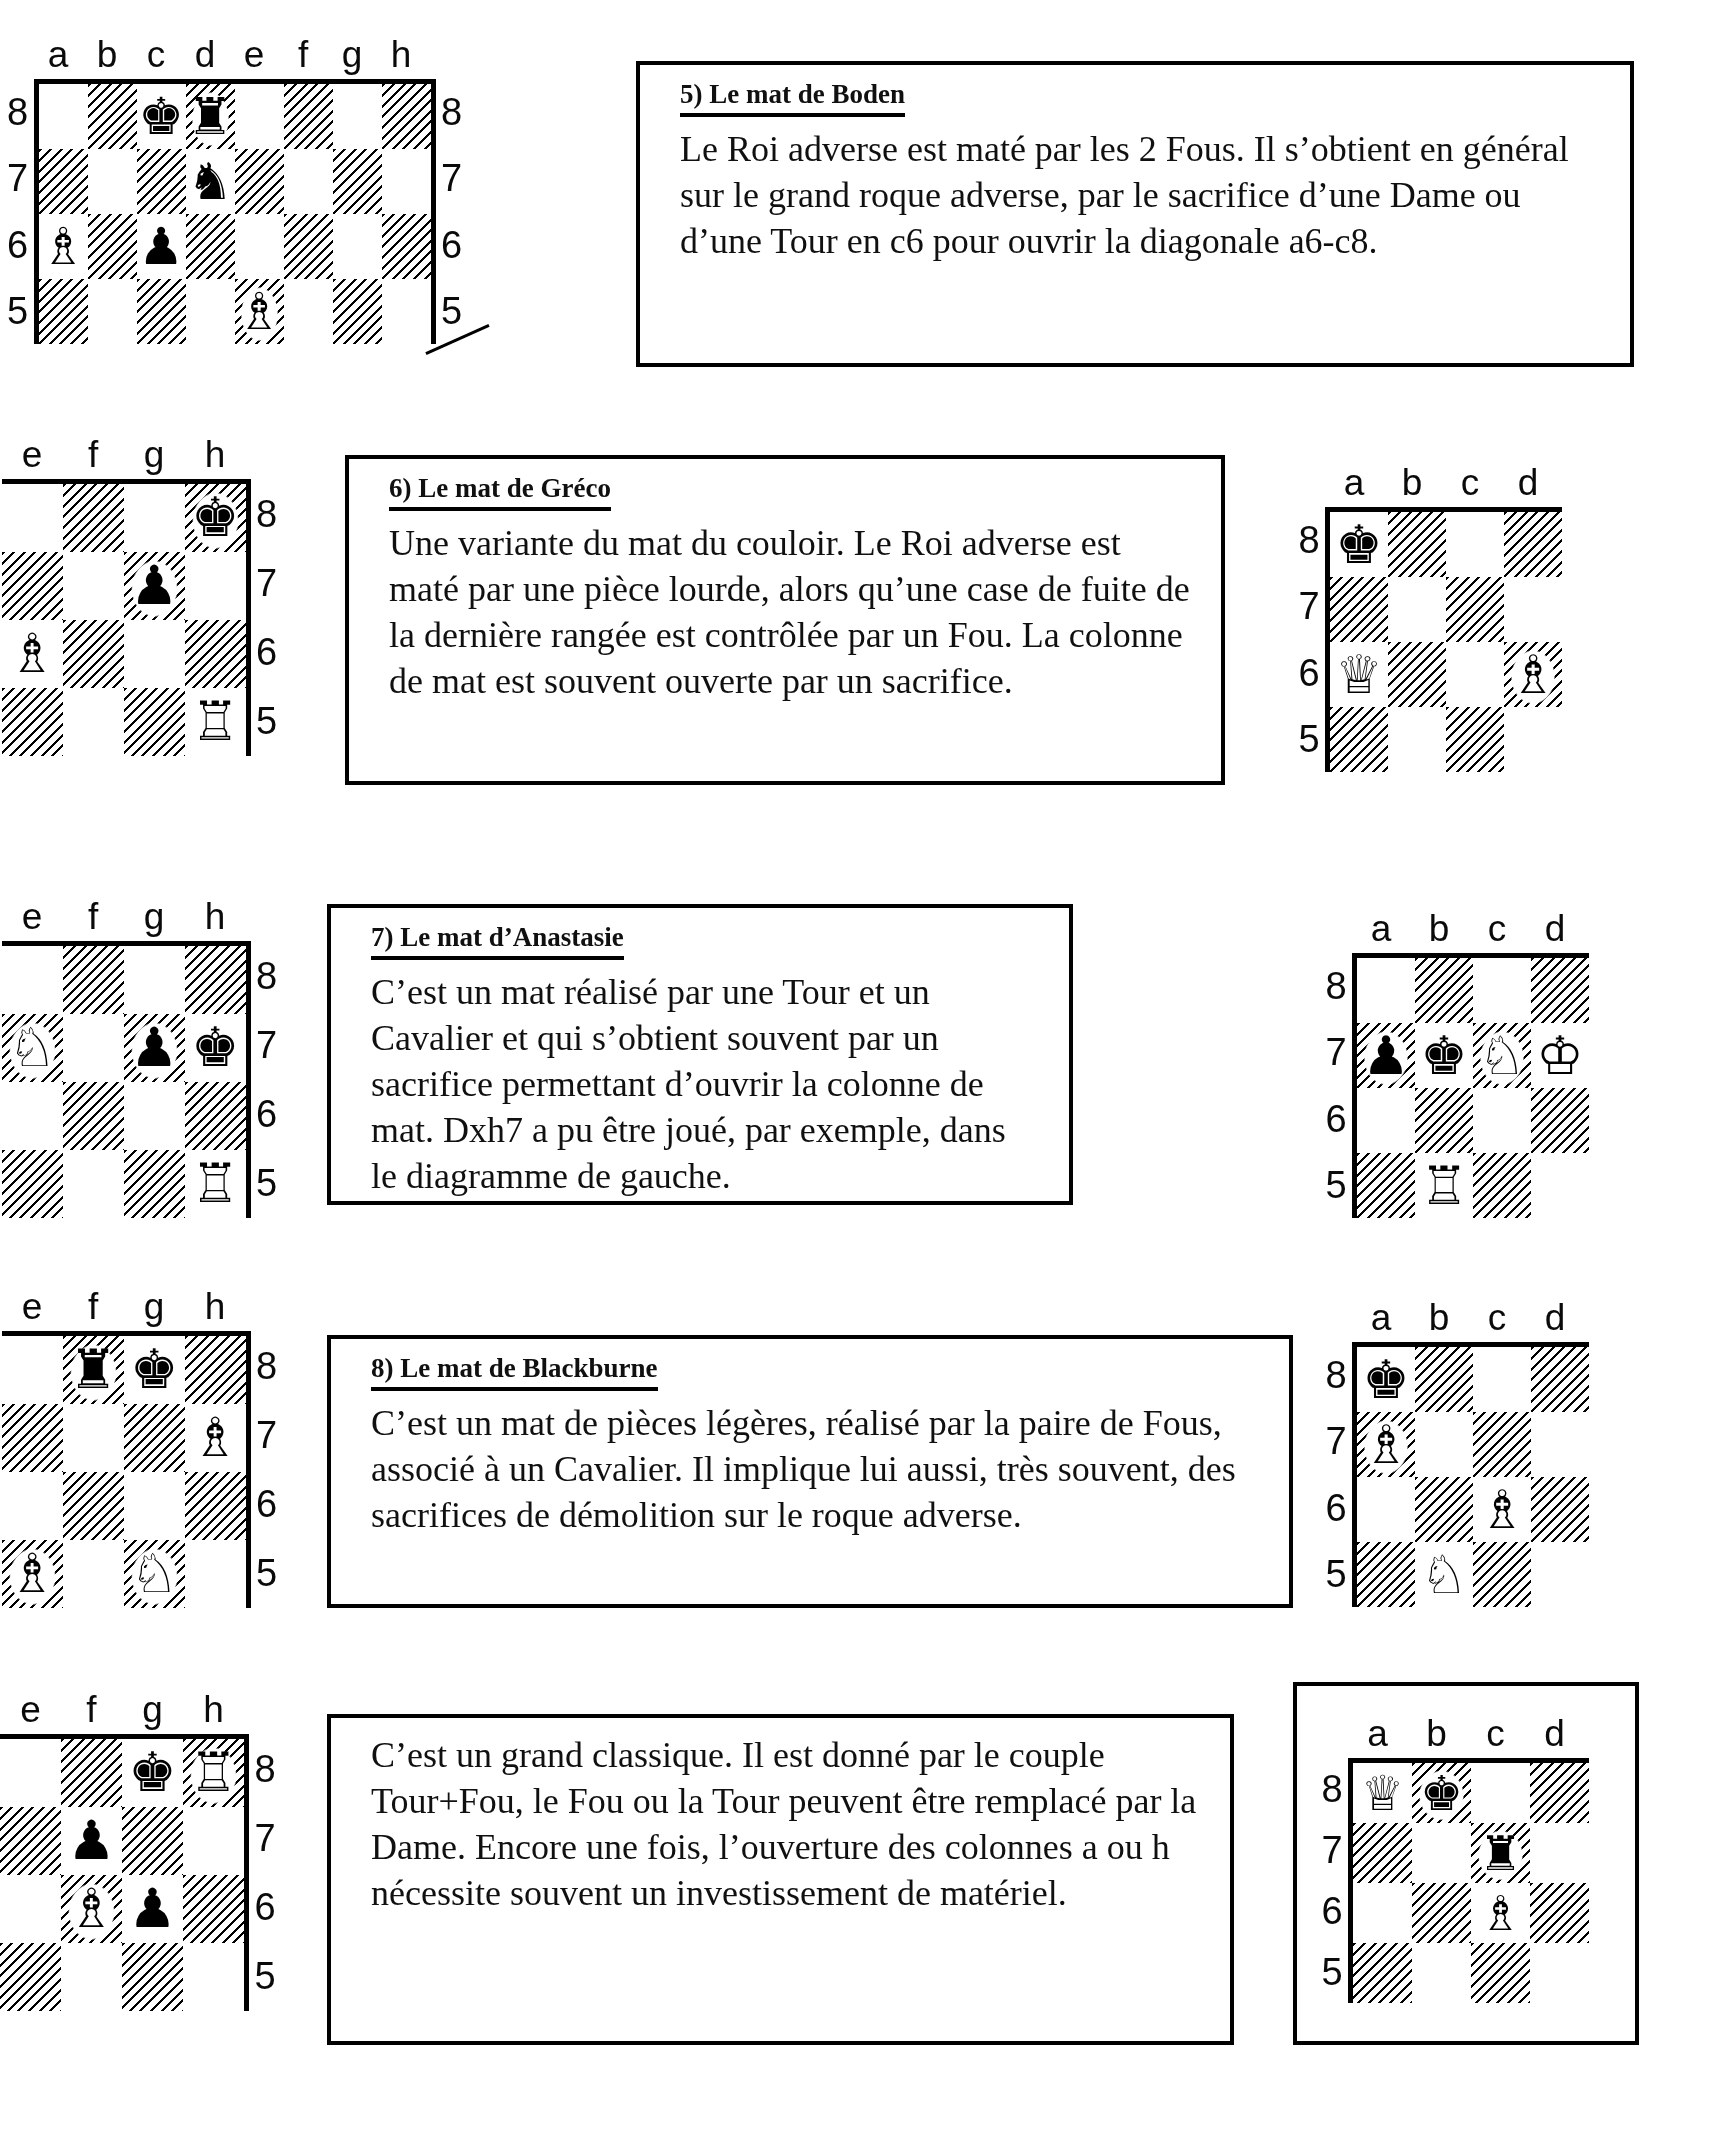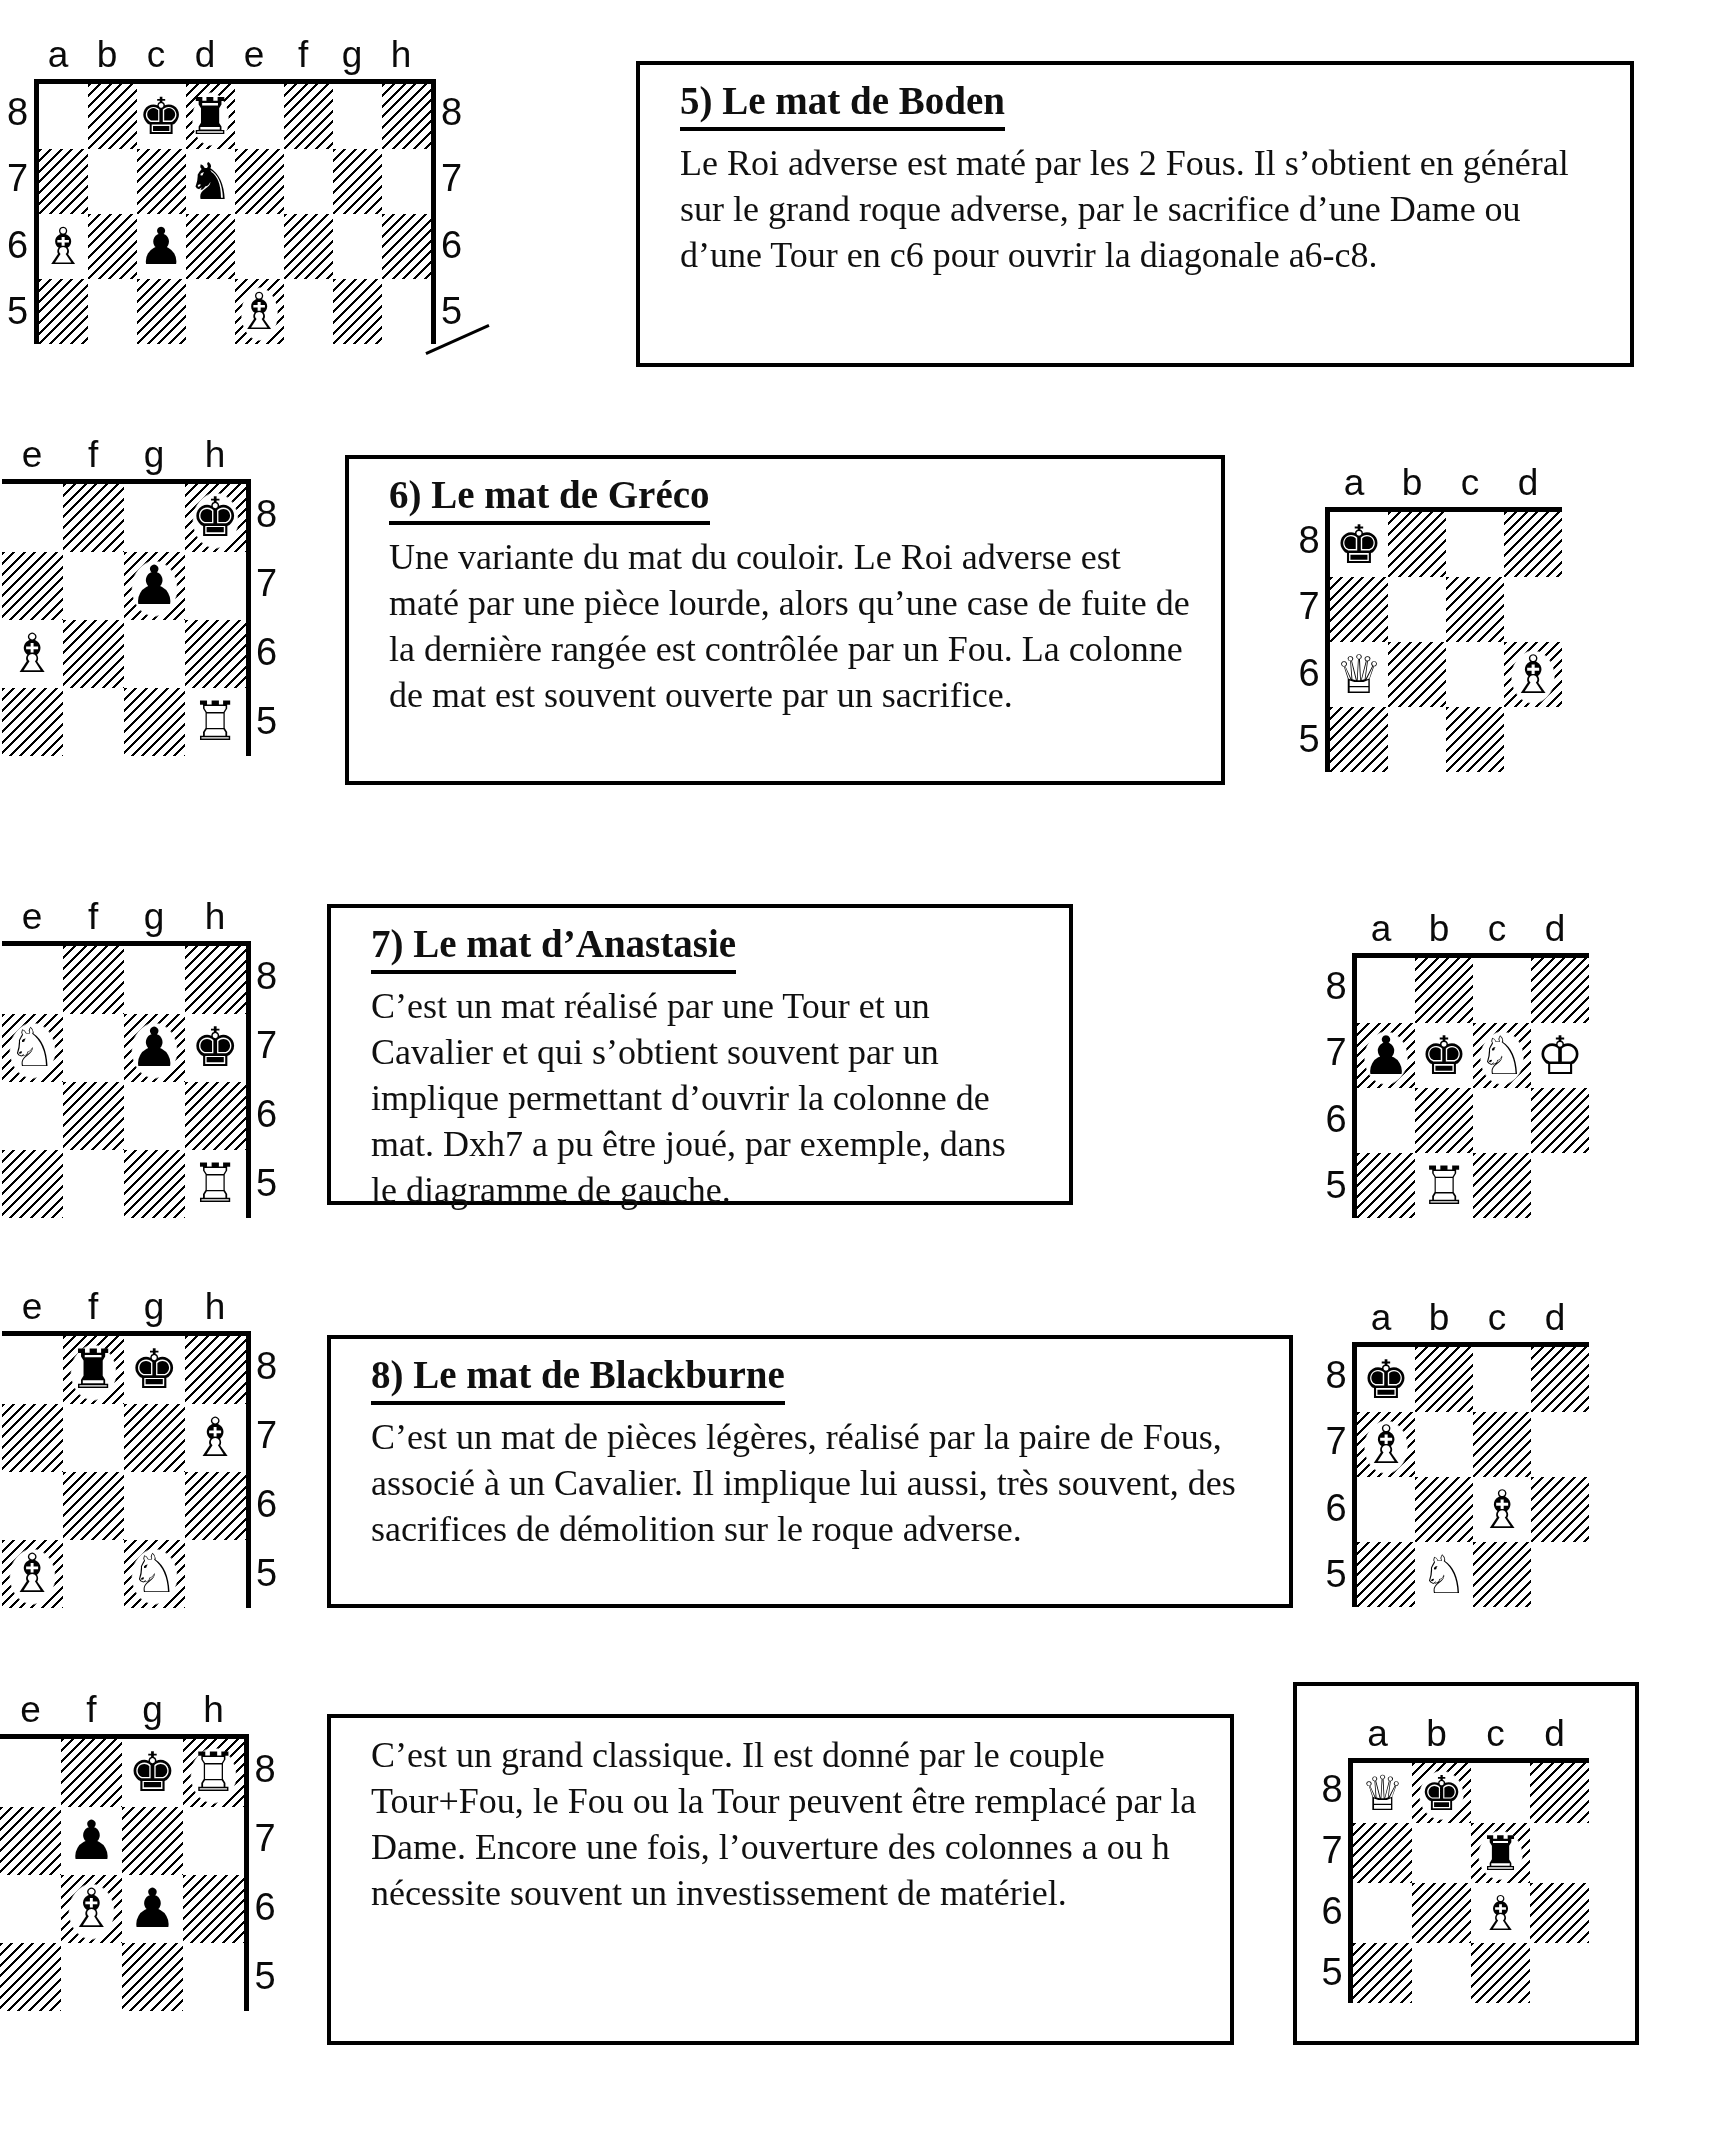"5) Le mat de Boden" .textbox h2 { font-size: 39px -> 27px }
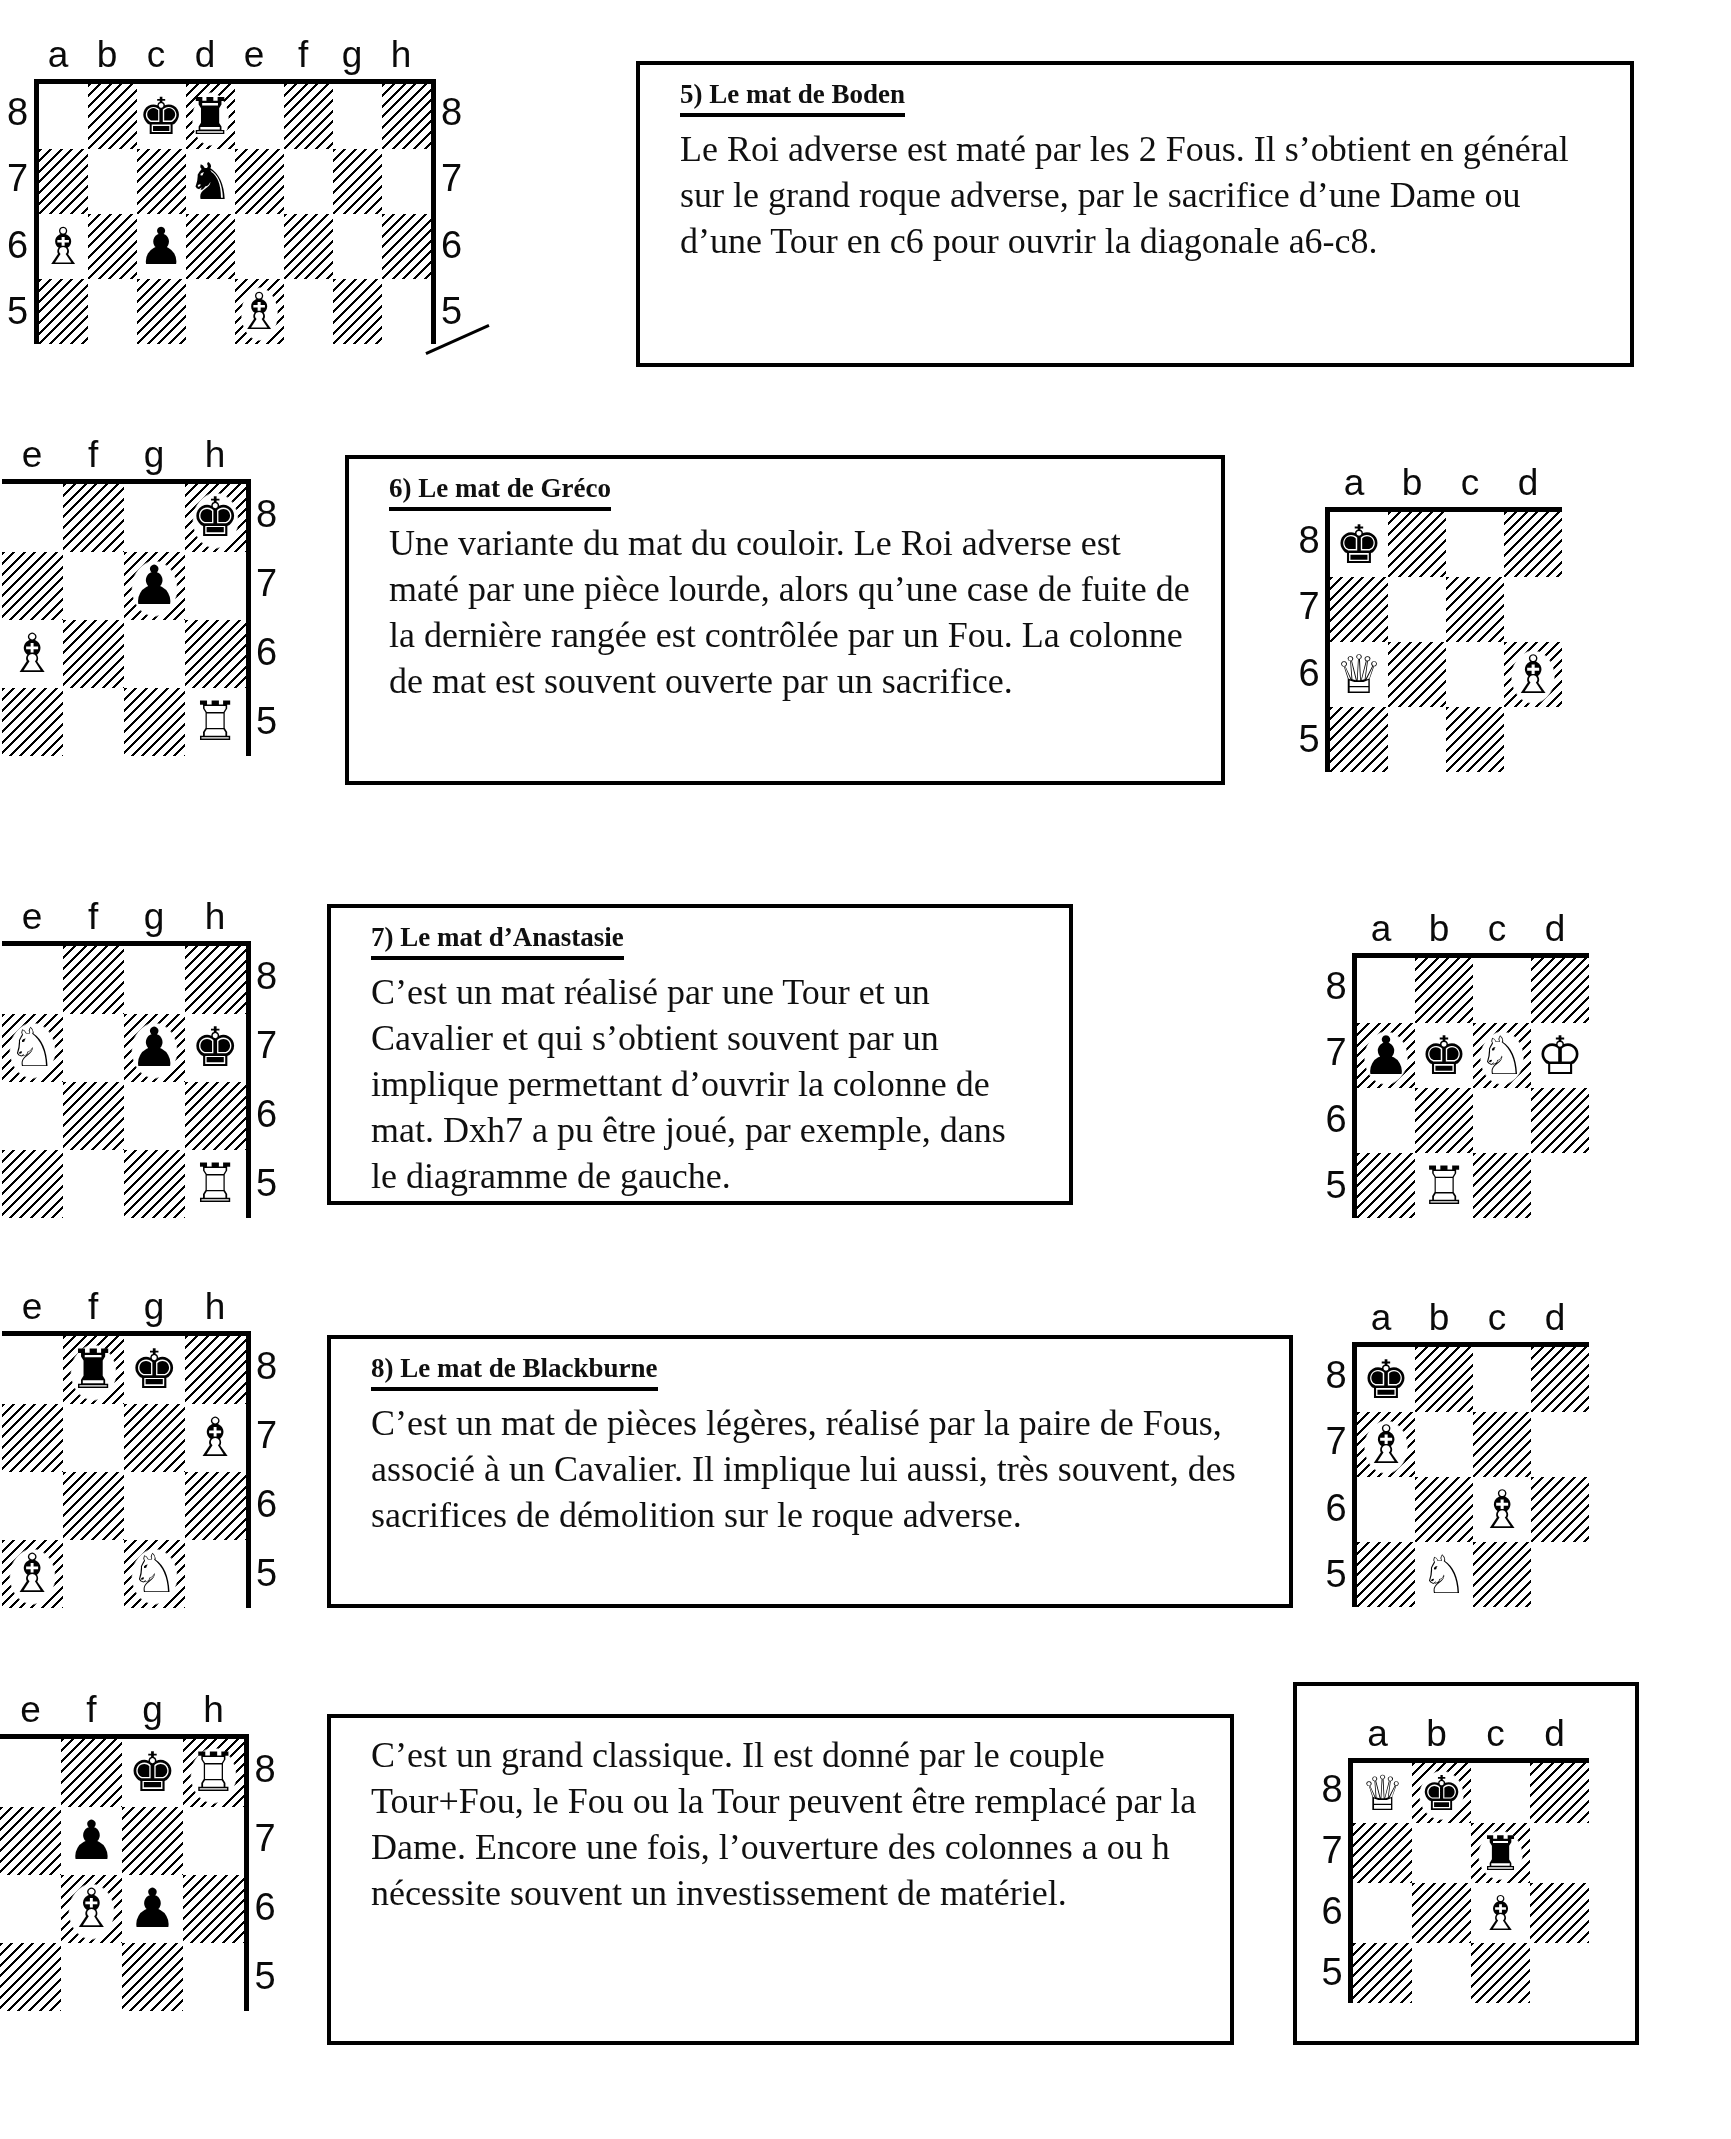"C’est un mat réalisé par" p { text: implique -> sacrifice }
